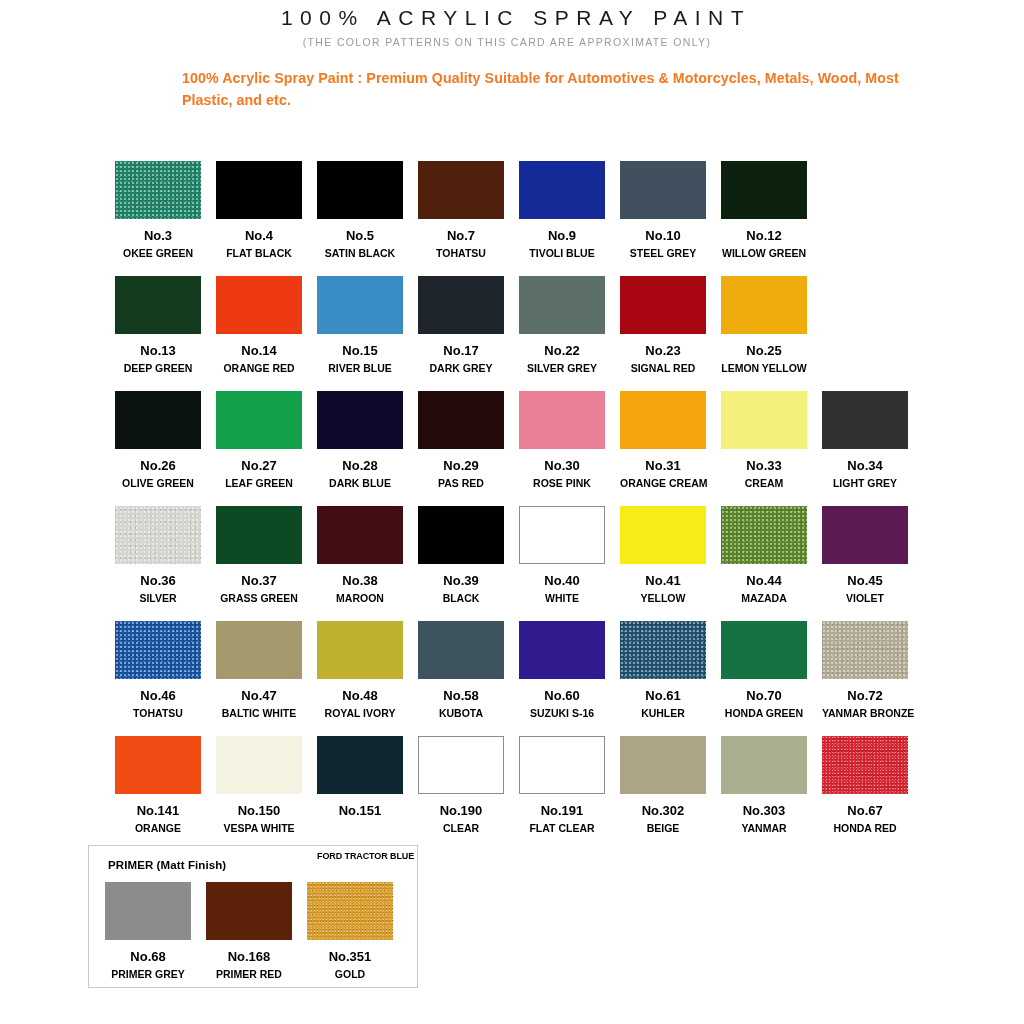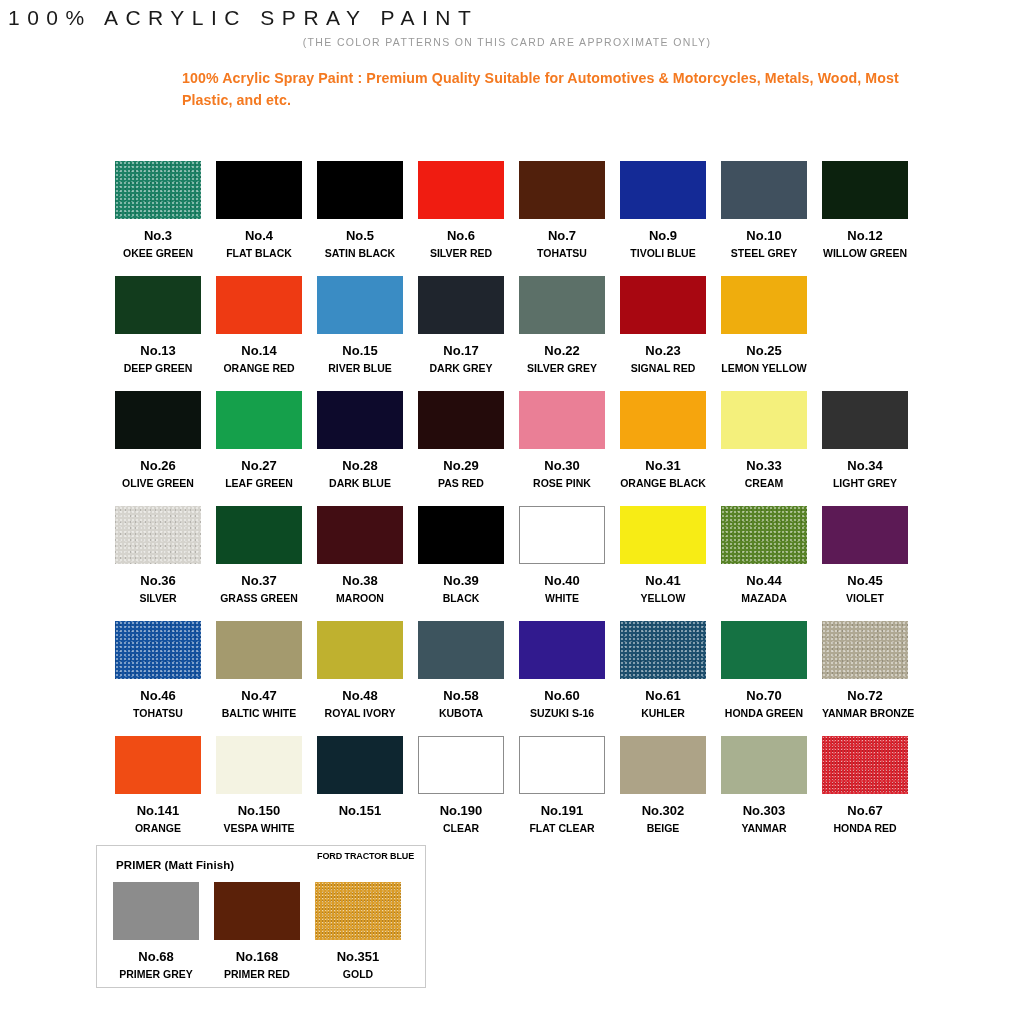"100% ACRYLIC SPRAY PAINT" .title-main { text-align: left -> center }
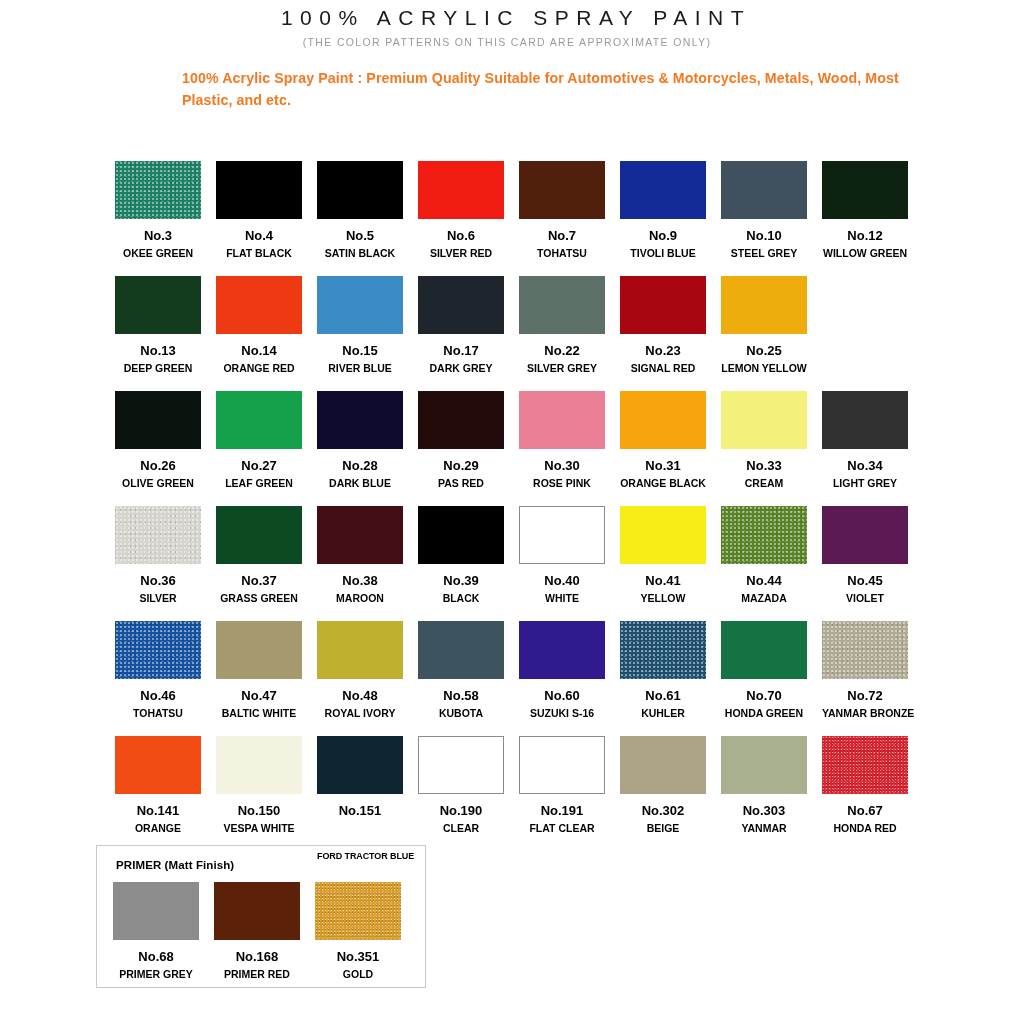"No.6" div.cell { html: <div> <div></div> <div>No.6</div> <div>SILVER RED</div> </div> -> none }
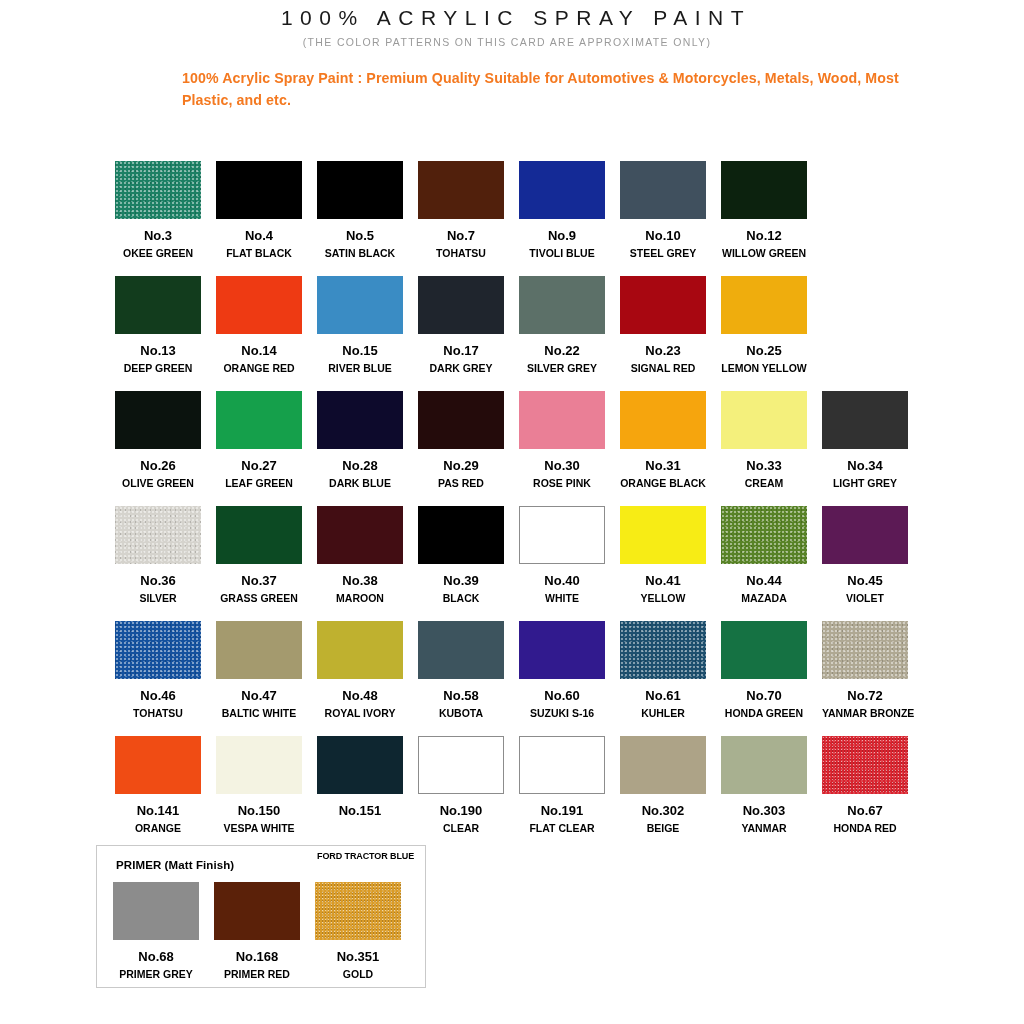"ORANGE BLACK" div.name { text: BLACK -> CREAM }
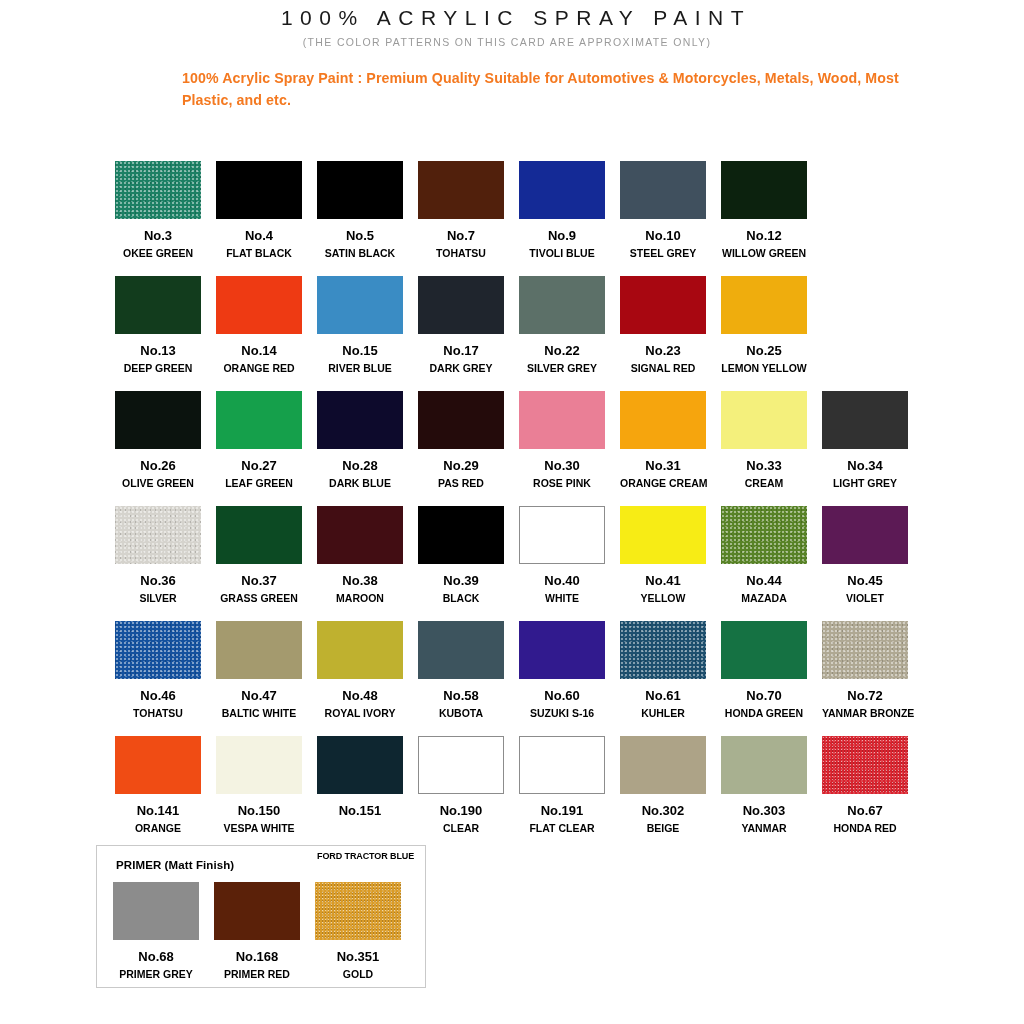"PRIMER (Matt Finish)" #primer-panel { left: 96px -> 88px }
